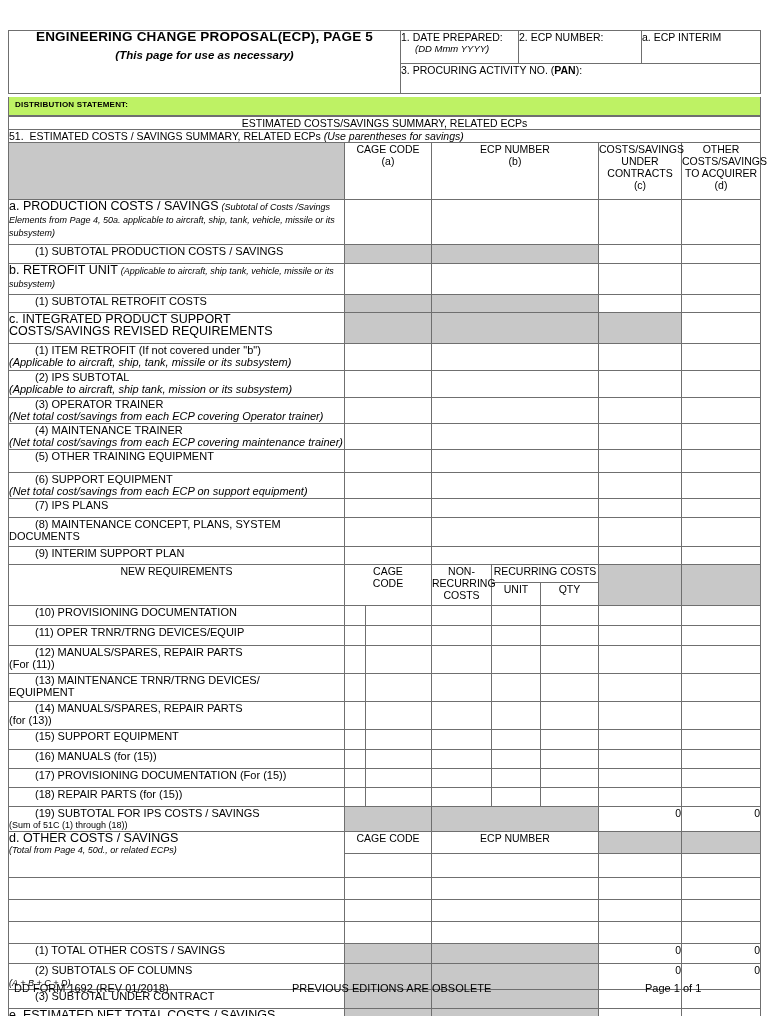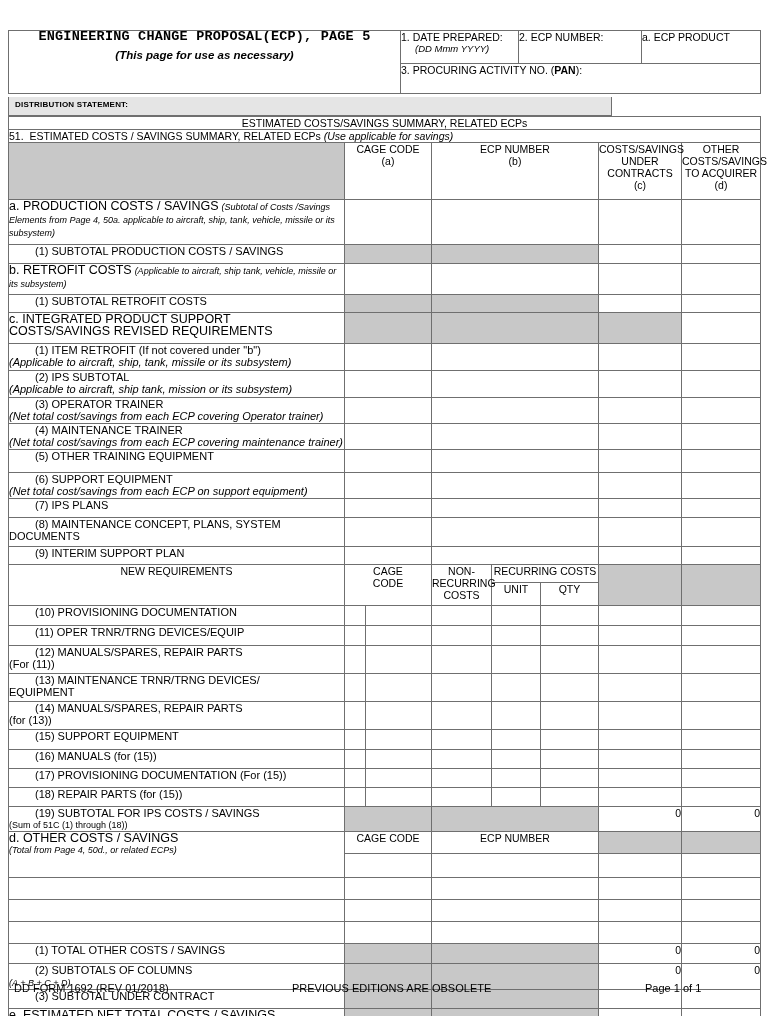"ENGINEERING CHANGE PROPOSAL(ECP), PAGE 5" .titlecell .t1 { font-family: Liberation Mono, monospace -> none }
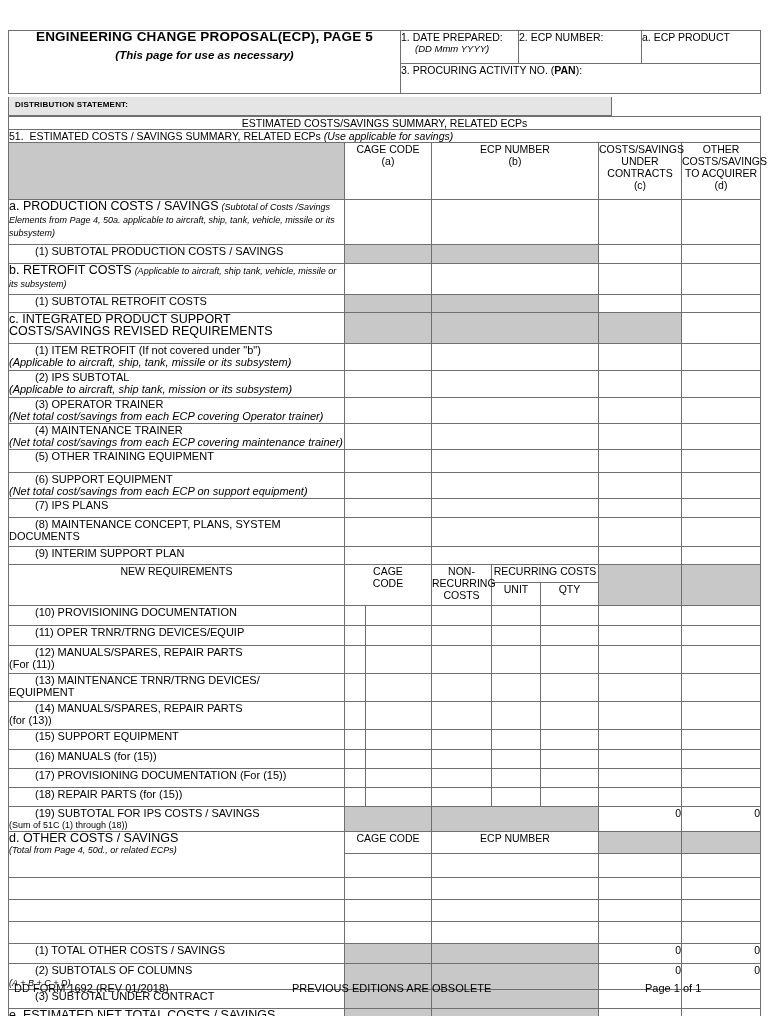"a. ECP PRODUCT" span { text: PRODUCT -> INTERIM }
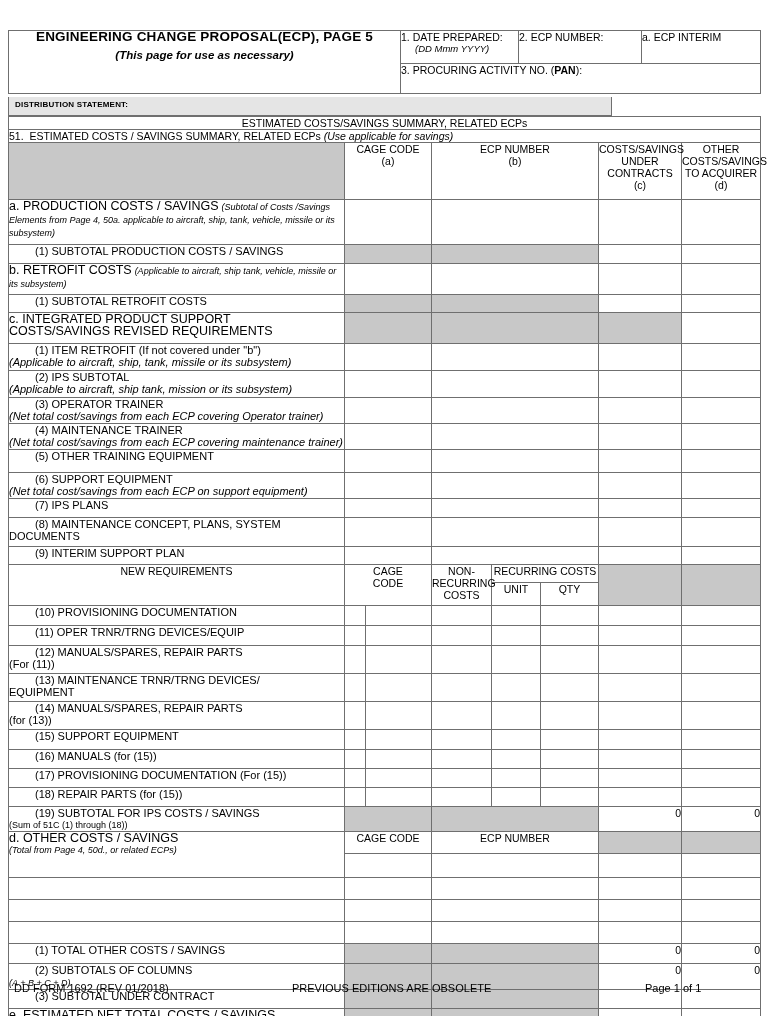"DISTRIBUTION STATEMENT:" .distrib { background: #e5e5e5 -> #bef264; width: 604px -> 753px }
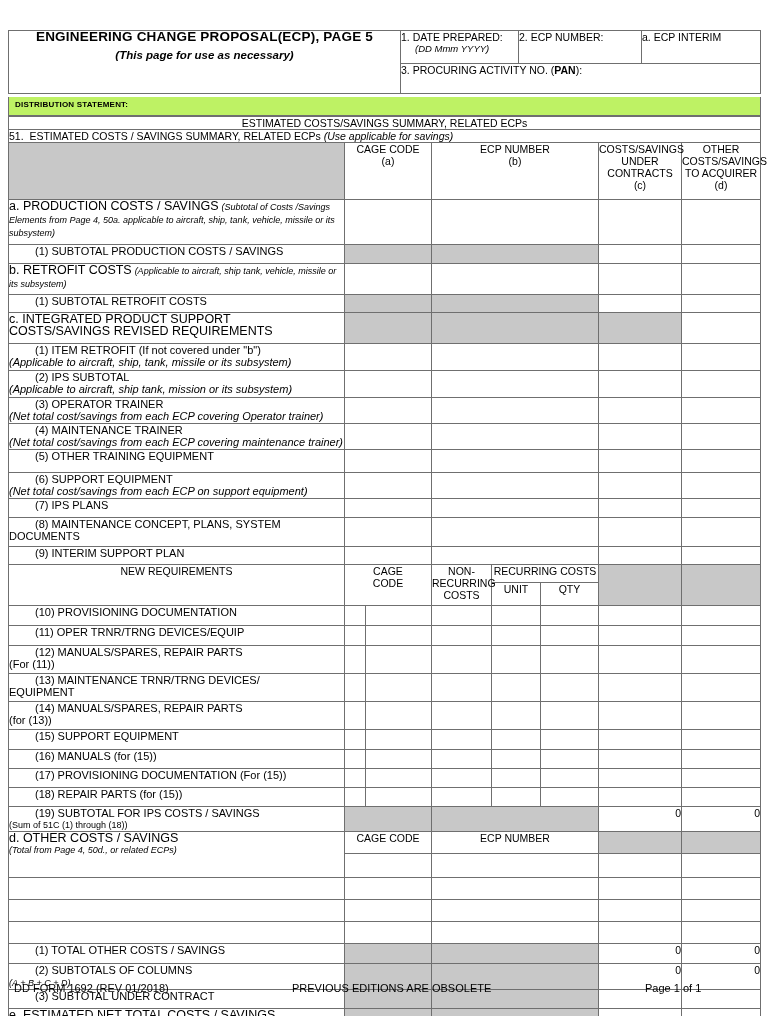"(Use applicable for savings)" i { text: applicable -> parentheses }
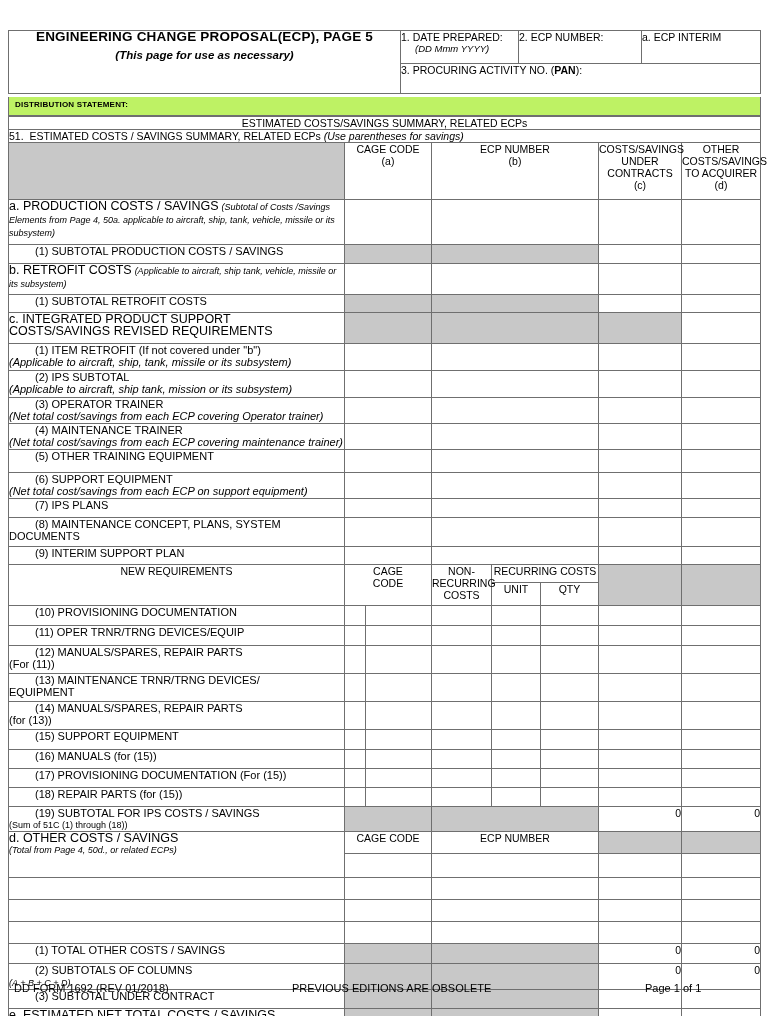"b. RETROFIT COSTS" span.big { text: COSTS -> UNIT }
